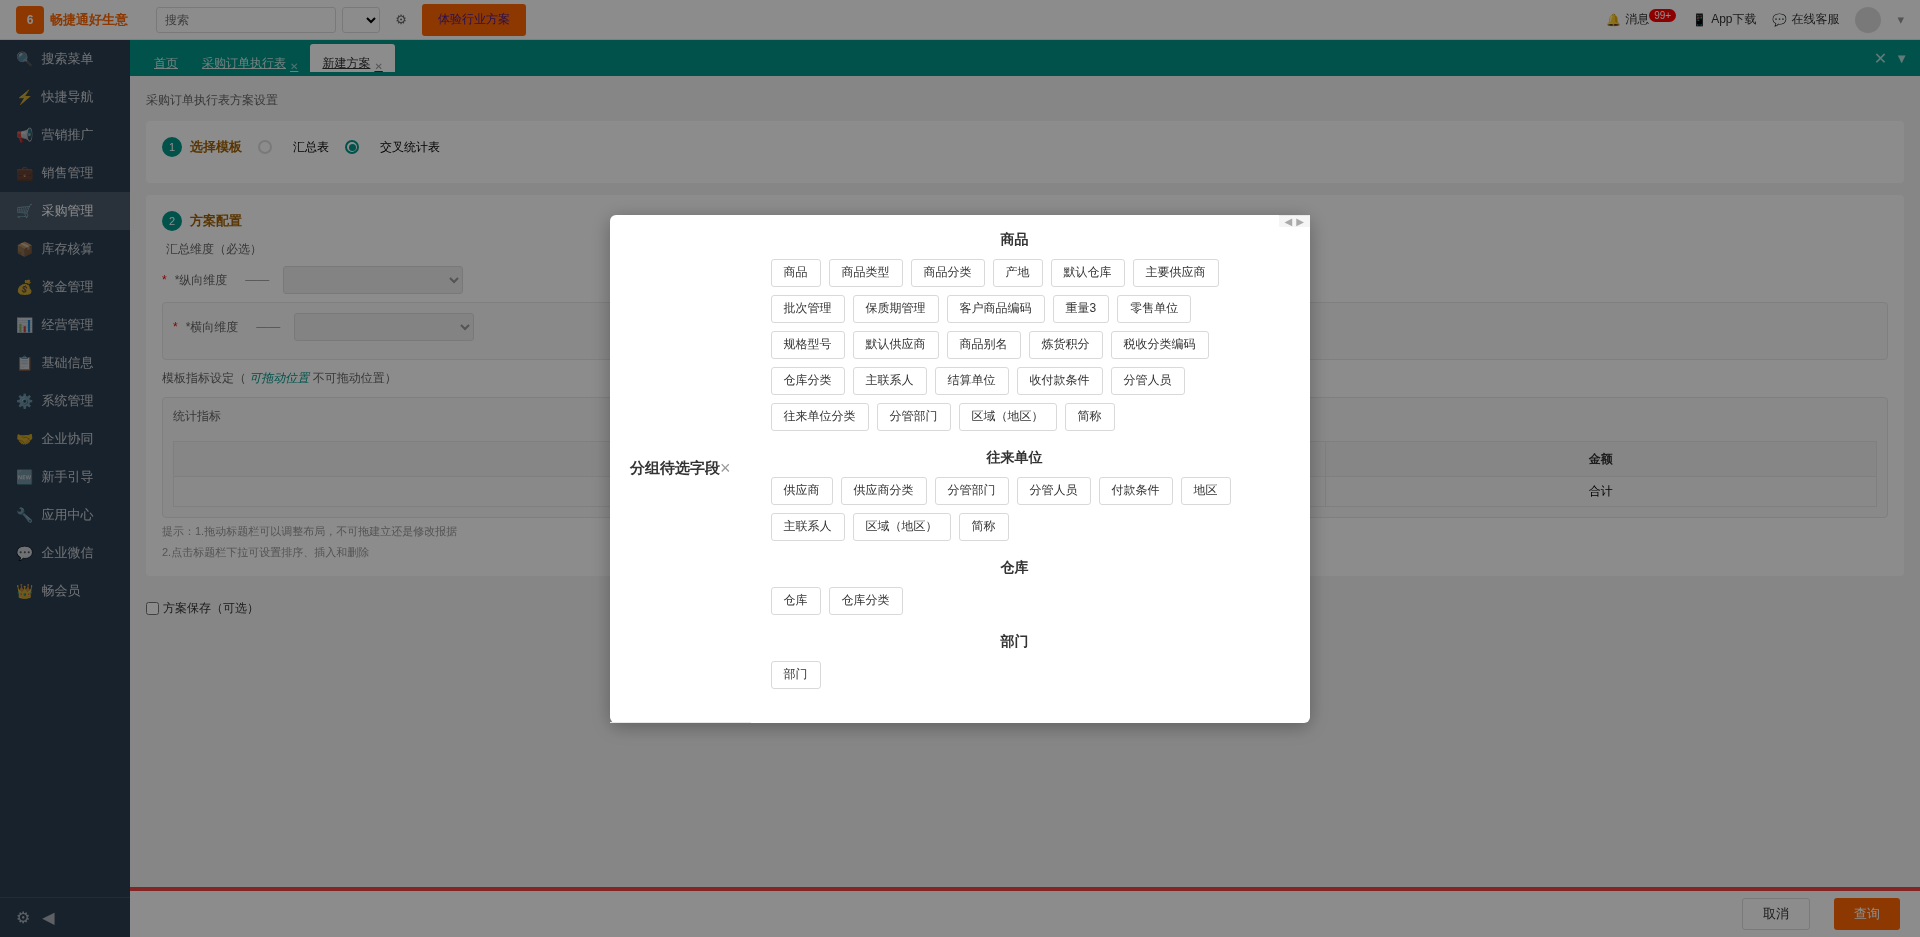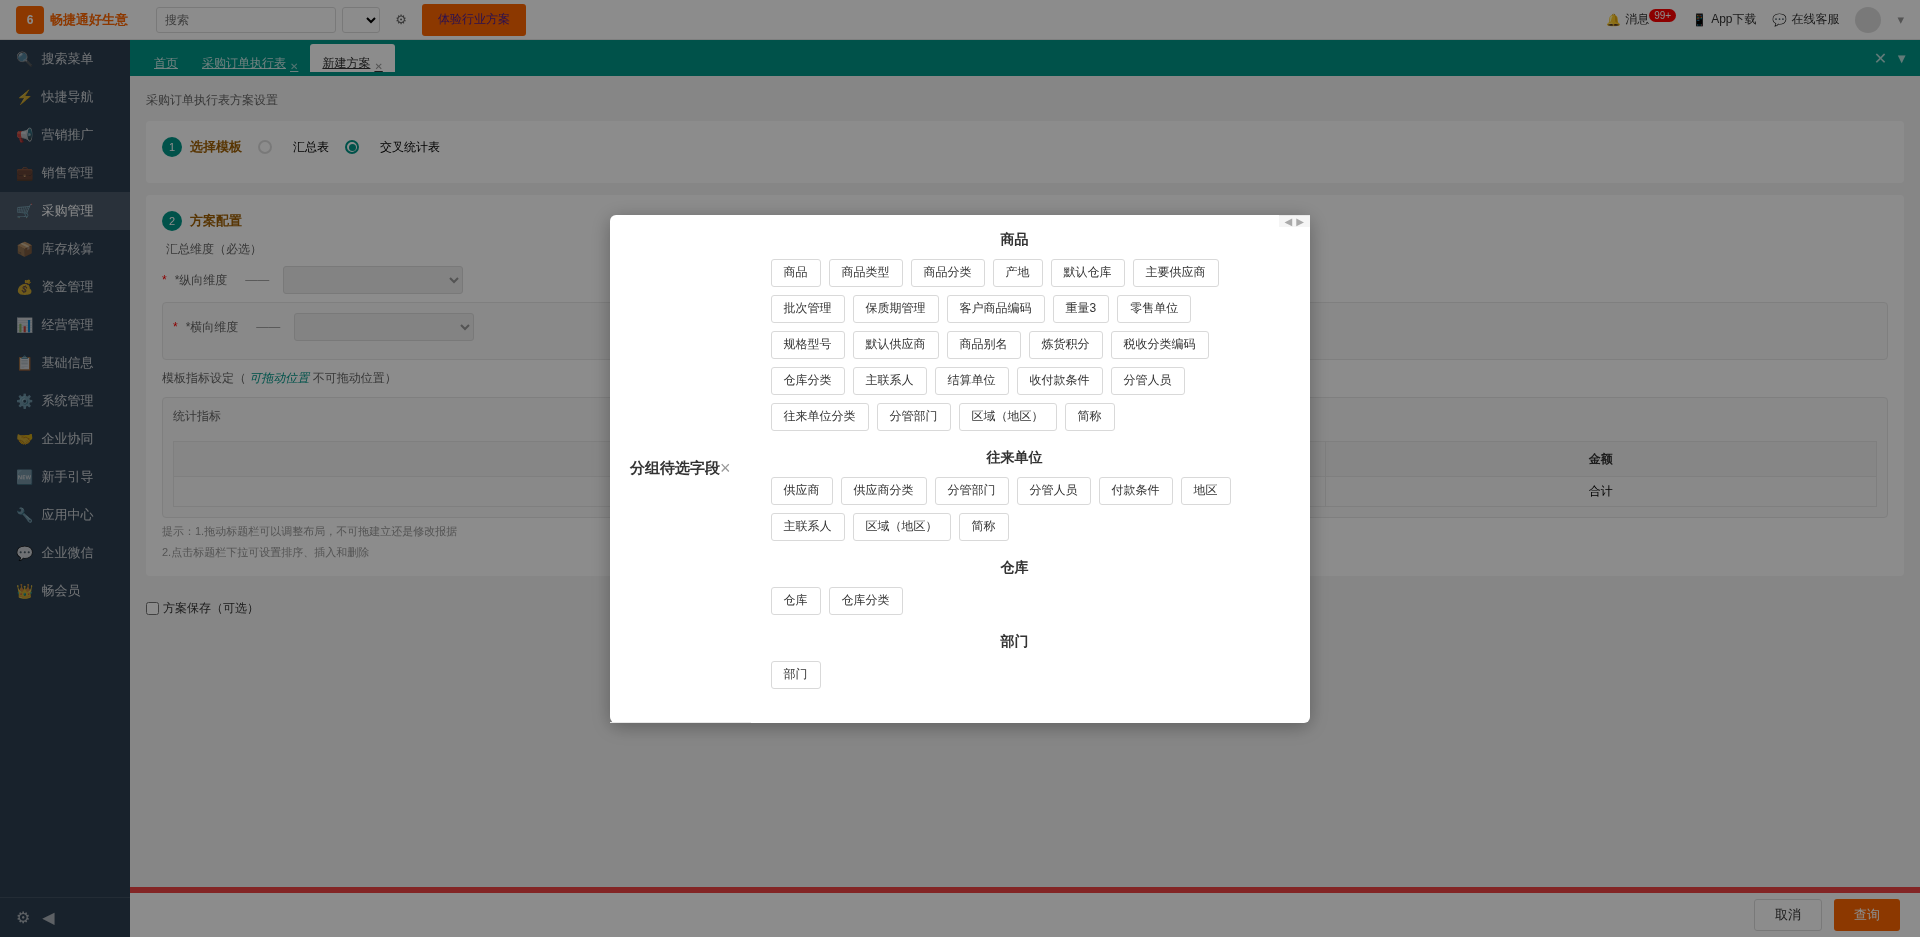"取消" .bottom-bar { border-top: 6px solid #ef4444 -> 4px solid #ef4444; gap: 12px -> 24px }
